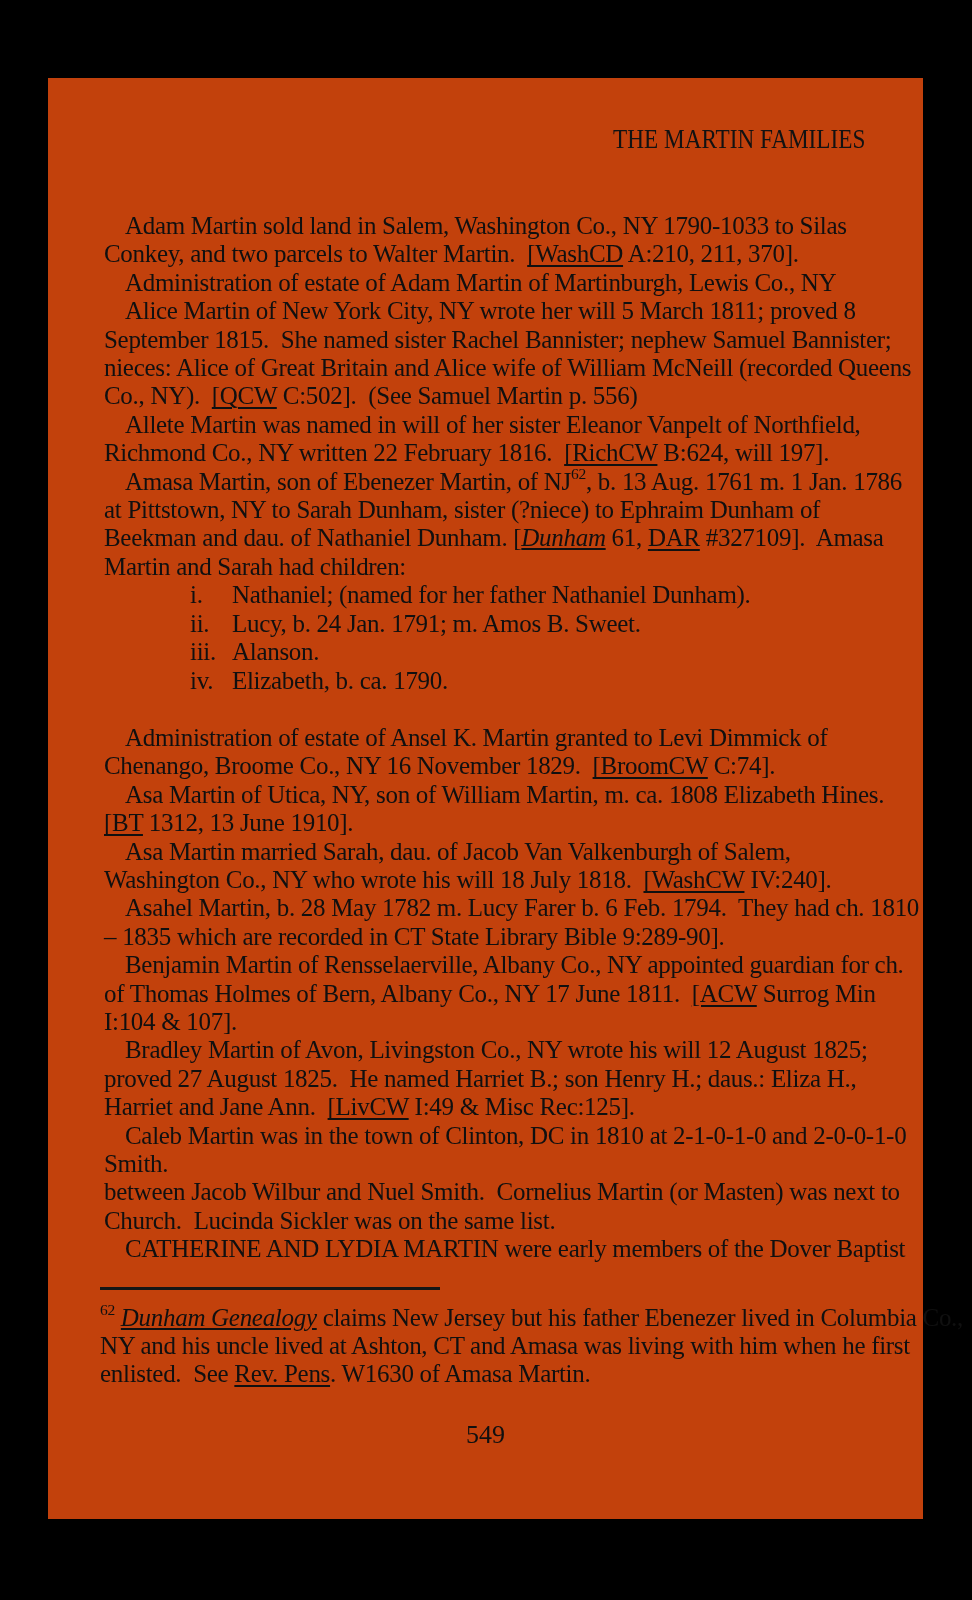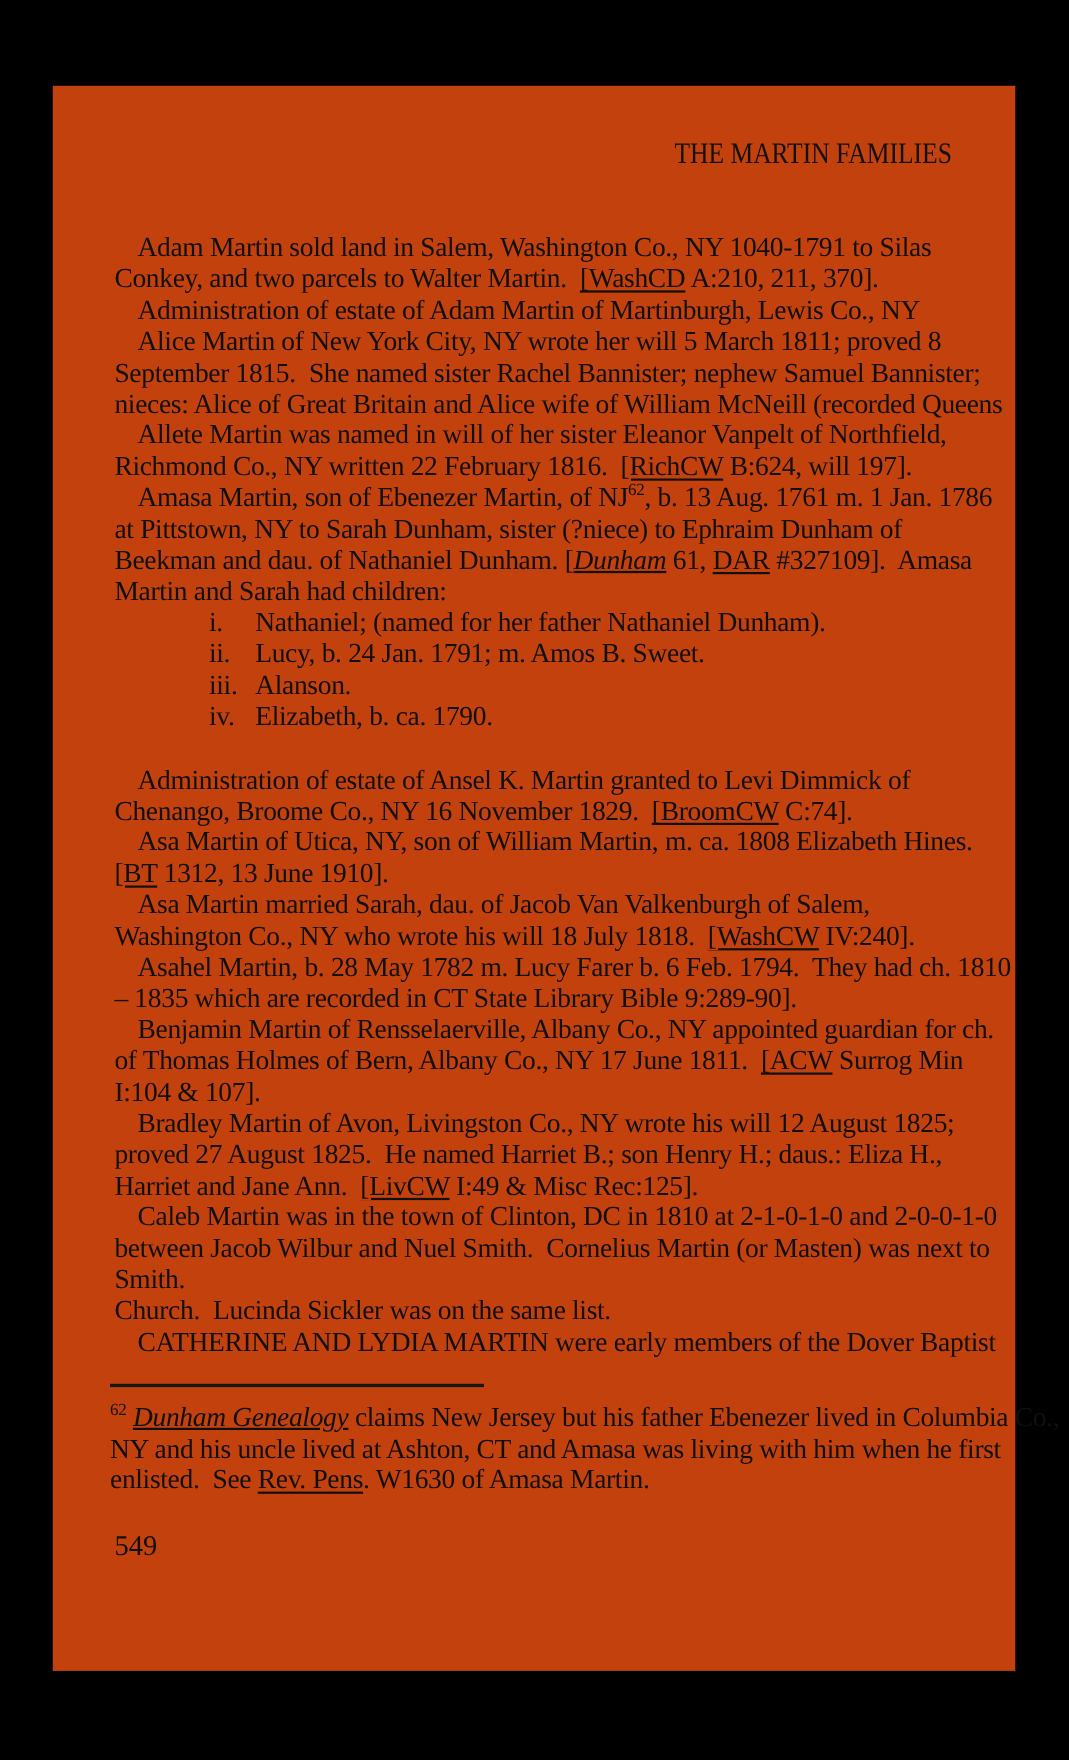"Adam Martin sold land in" span { text: 1040-1791 -> 1790-1033 }
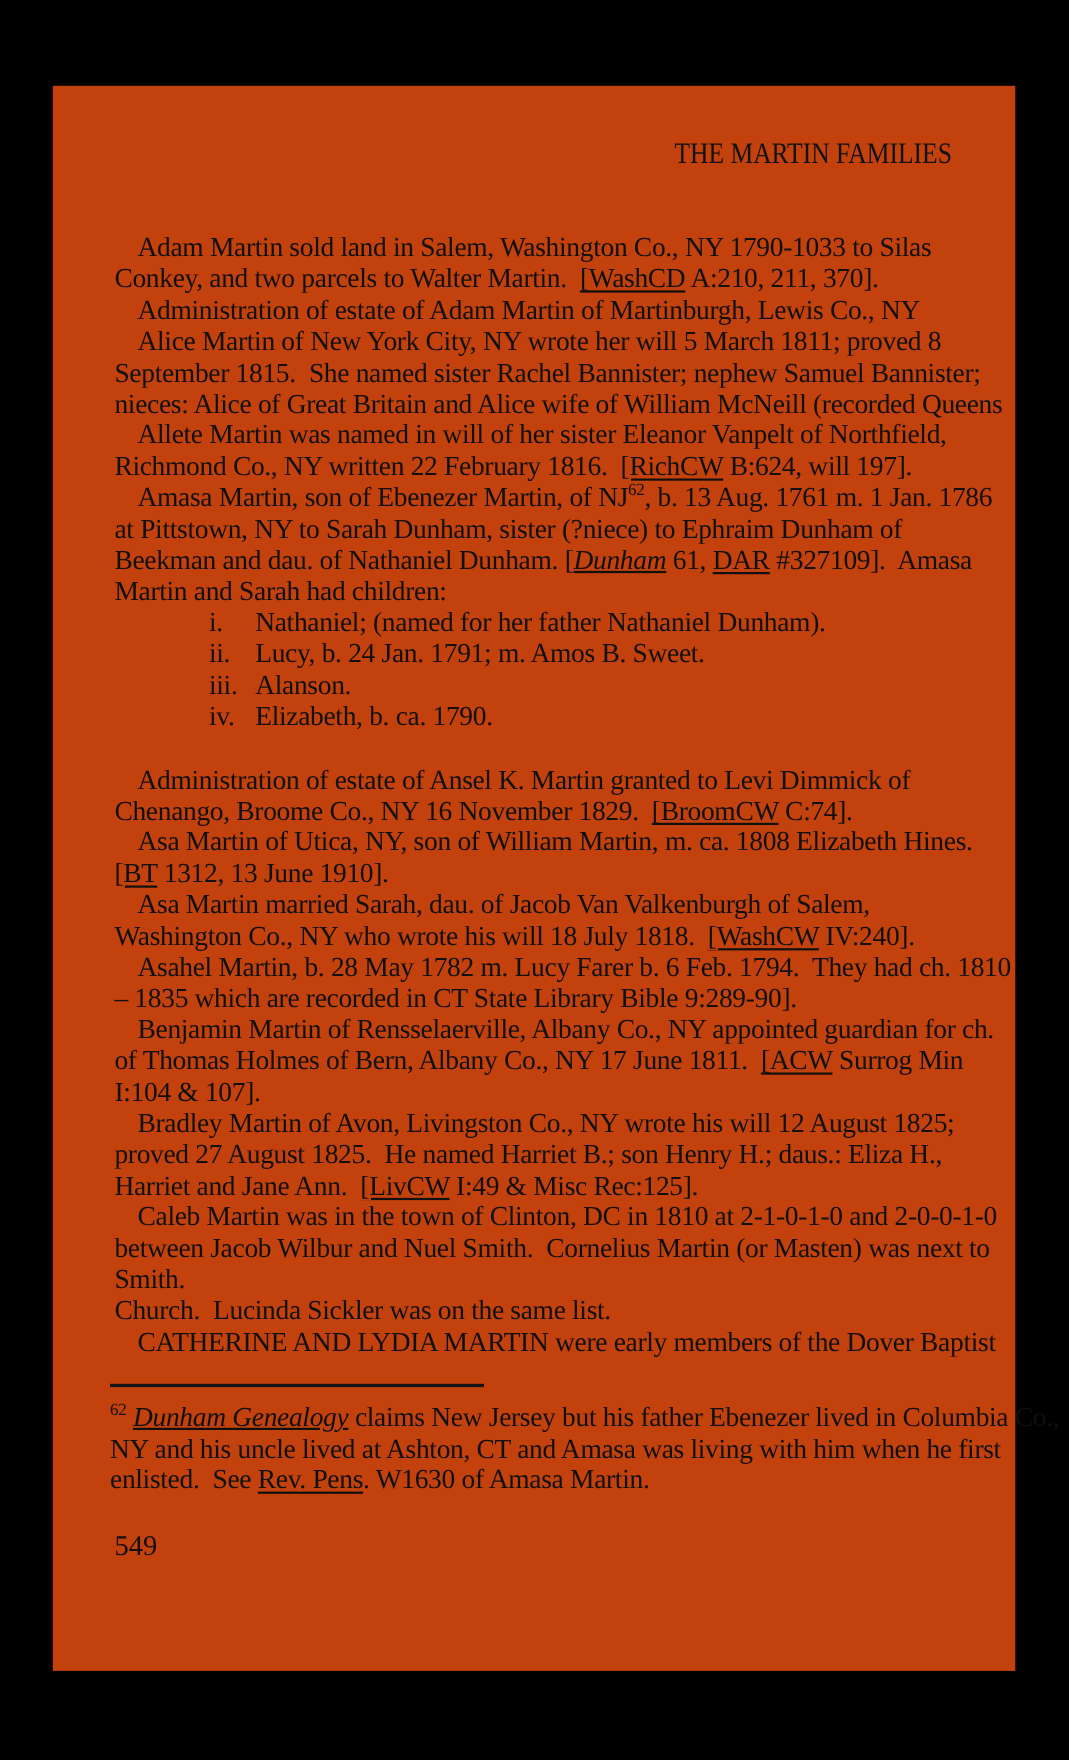"Co., NY). [QCW C:502]. (See" div.line { html: none -> <div><span>Co., NY).&nbsp; </span><span>[QCW</span><span> C:502].&nbsp; (See Samuel Martin p. 556)</span></div> }
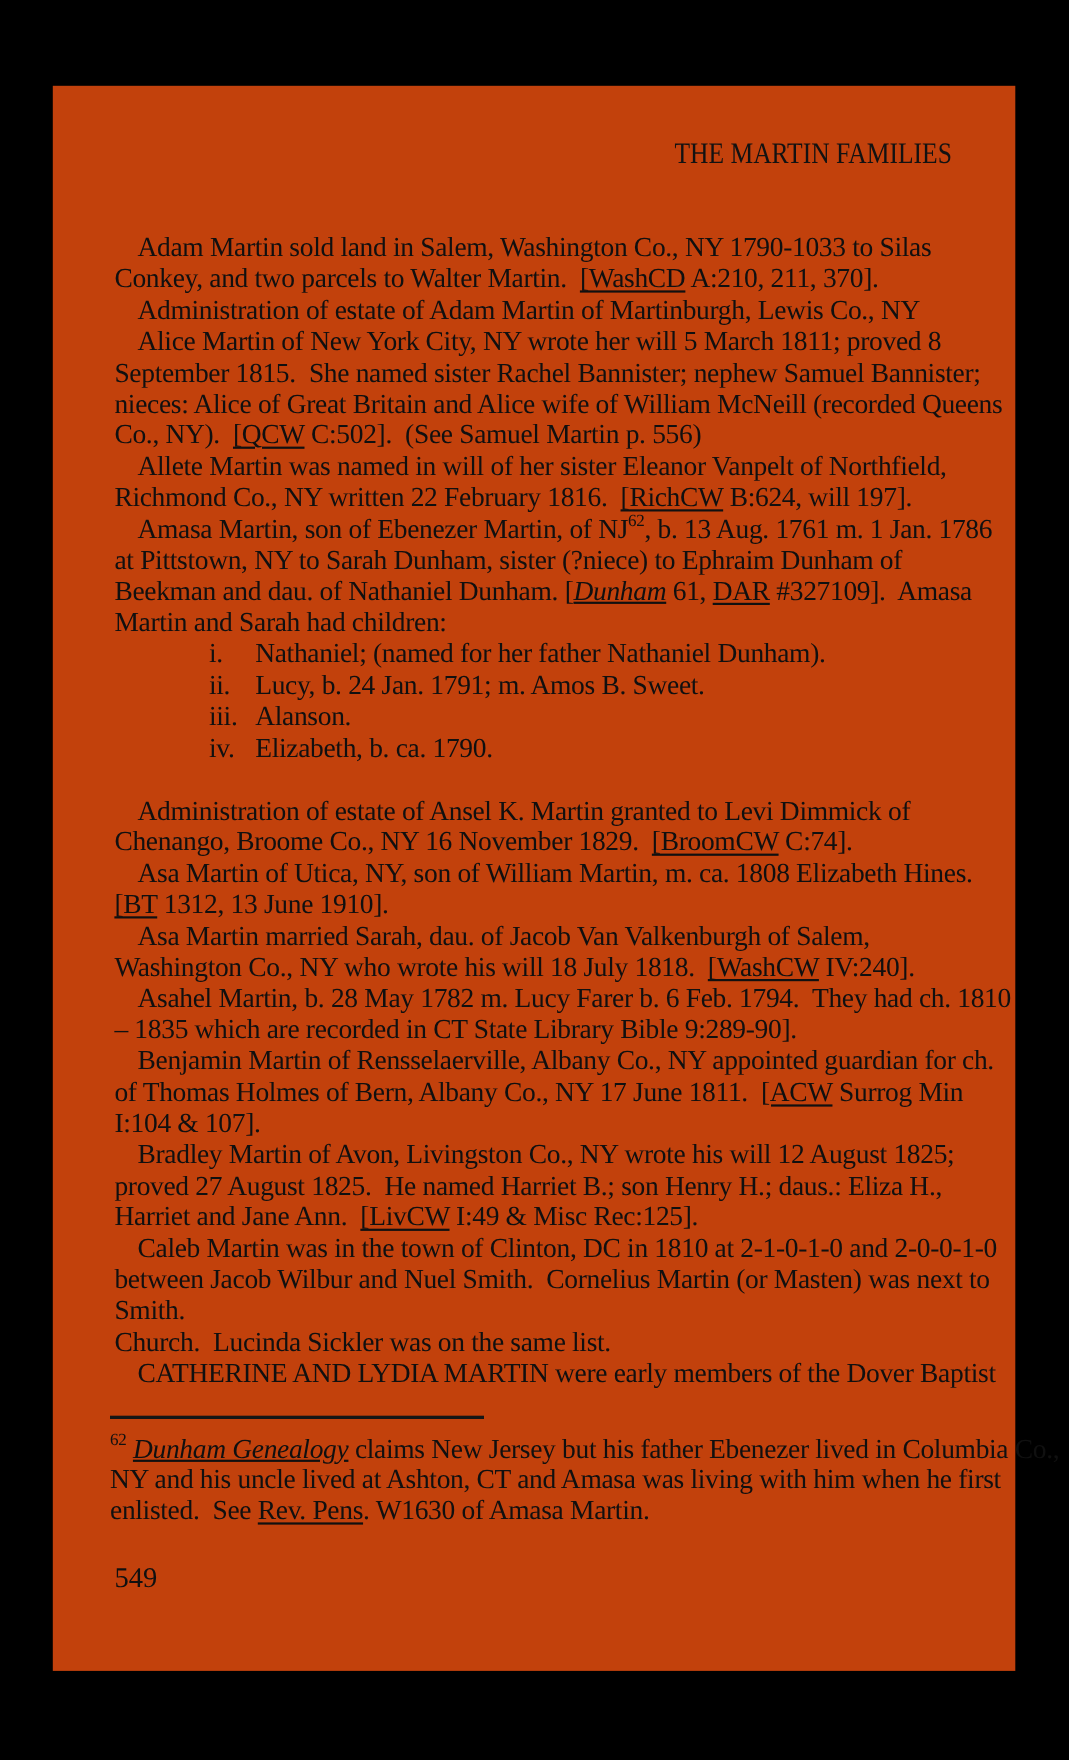"between Jacob Wilbur and Nuel" div.line { order: before "Smith." -> after "Smith." }
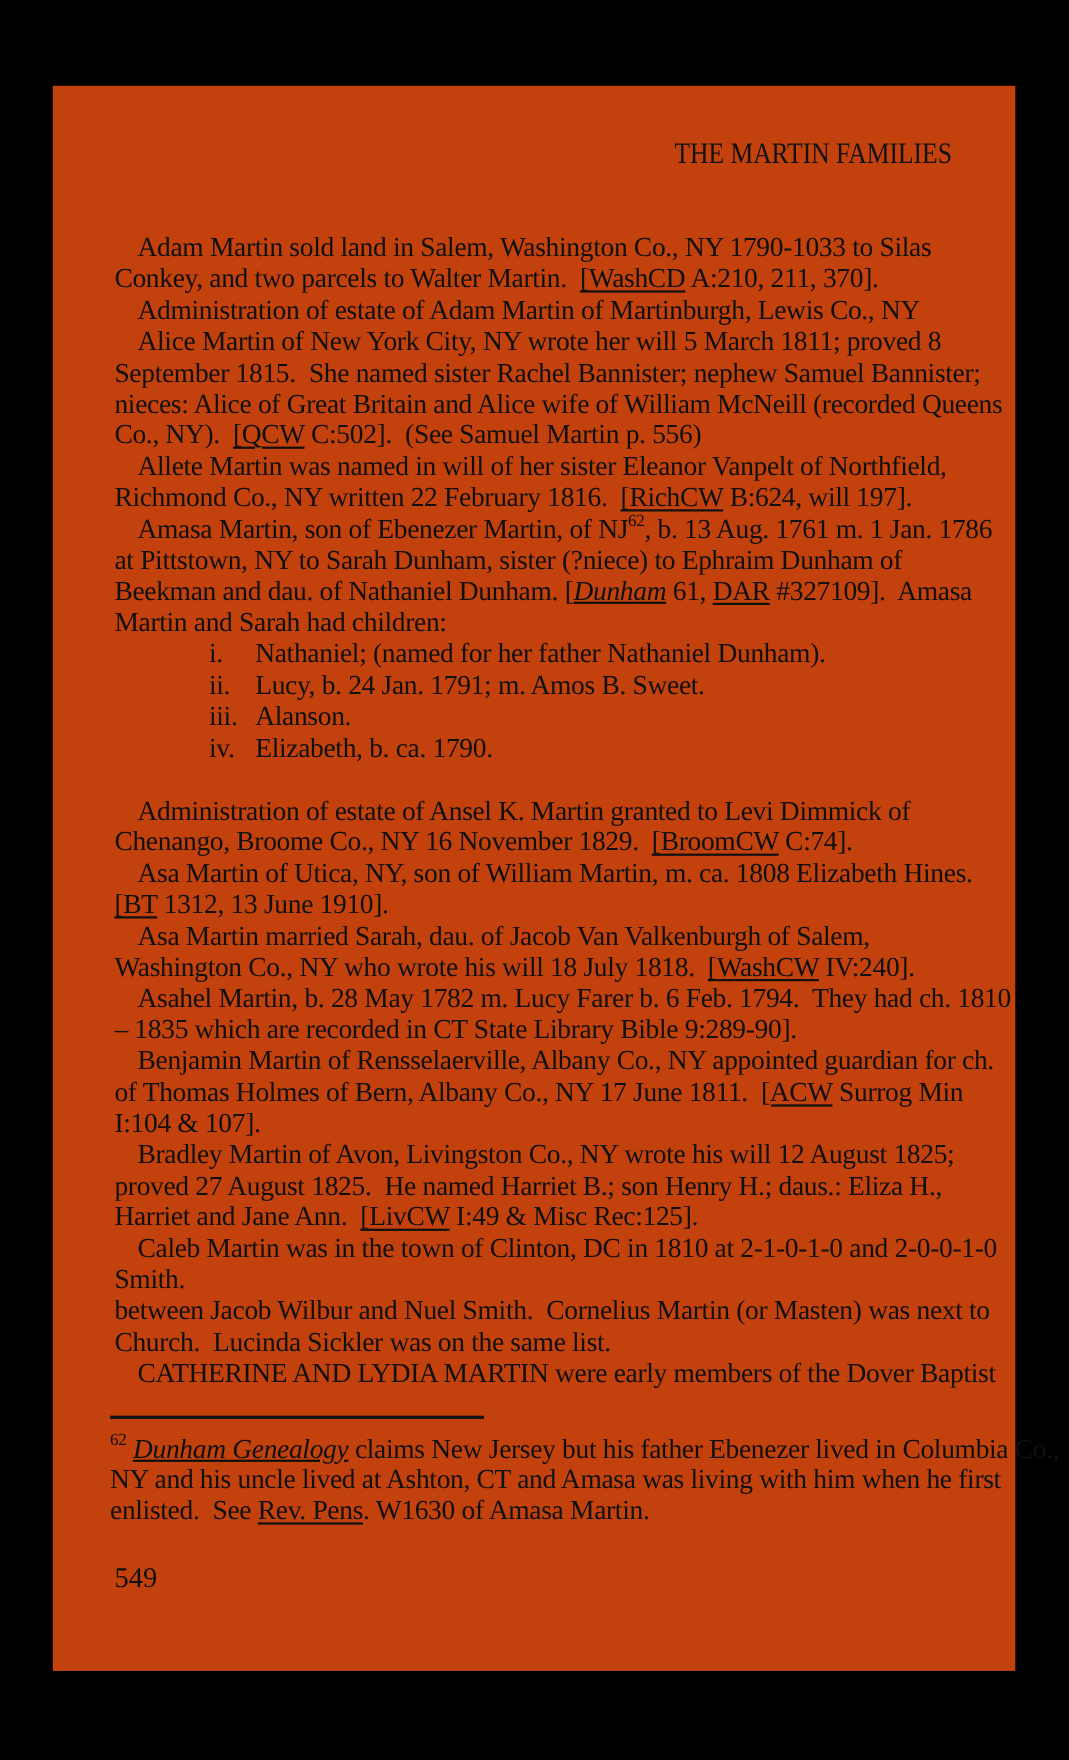"549" .page-number { text-align: left -> center }
